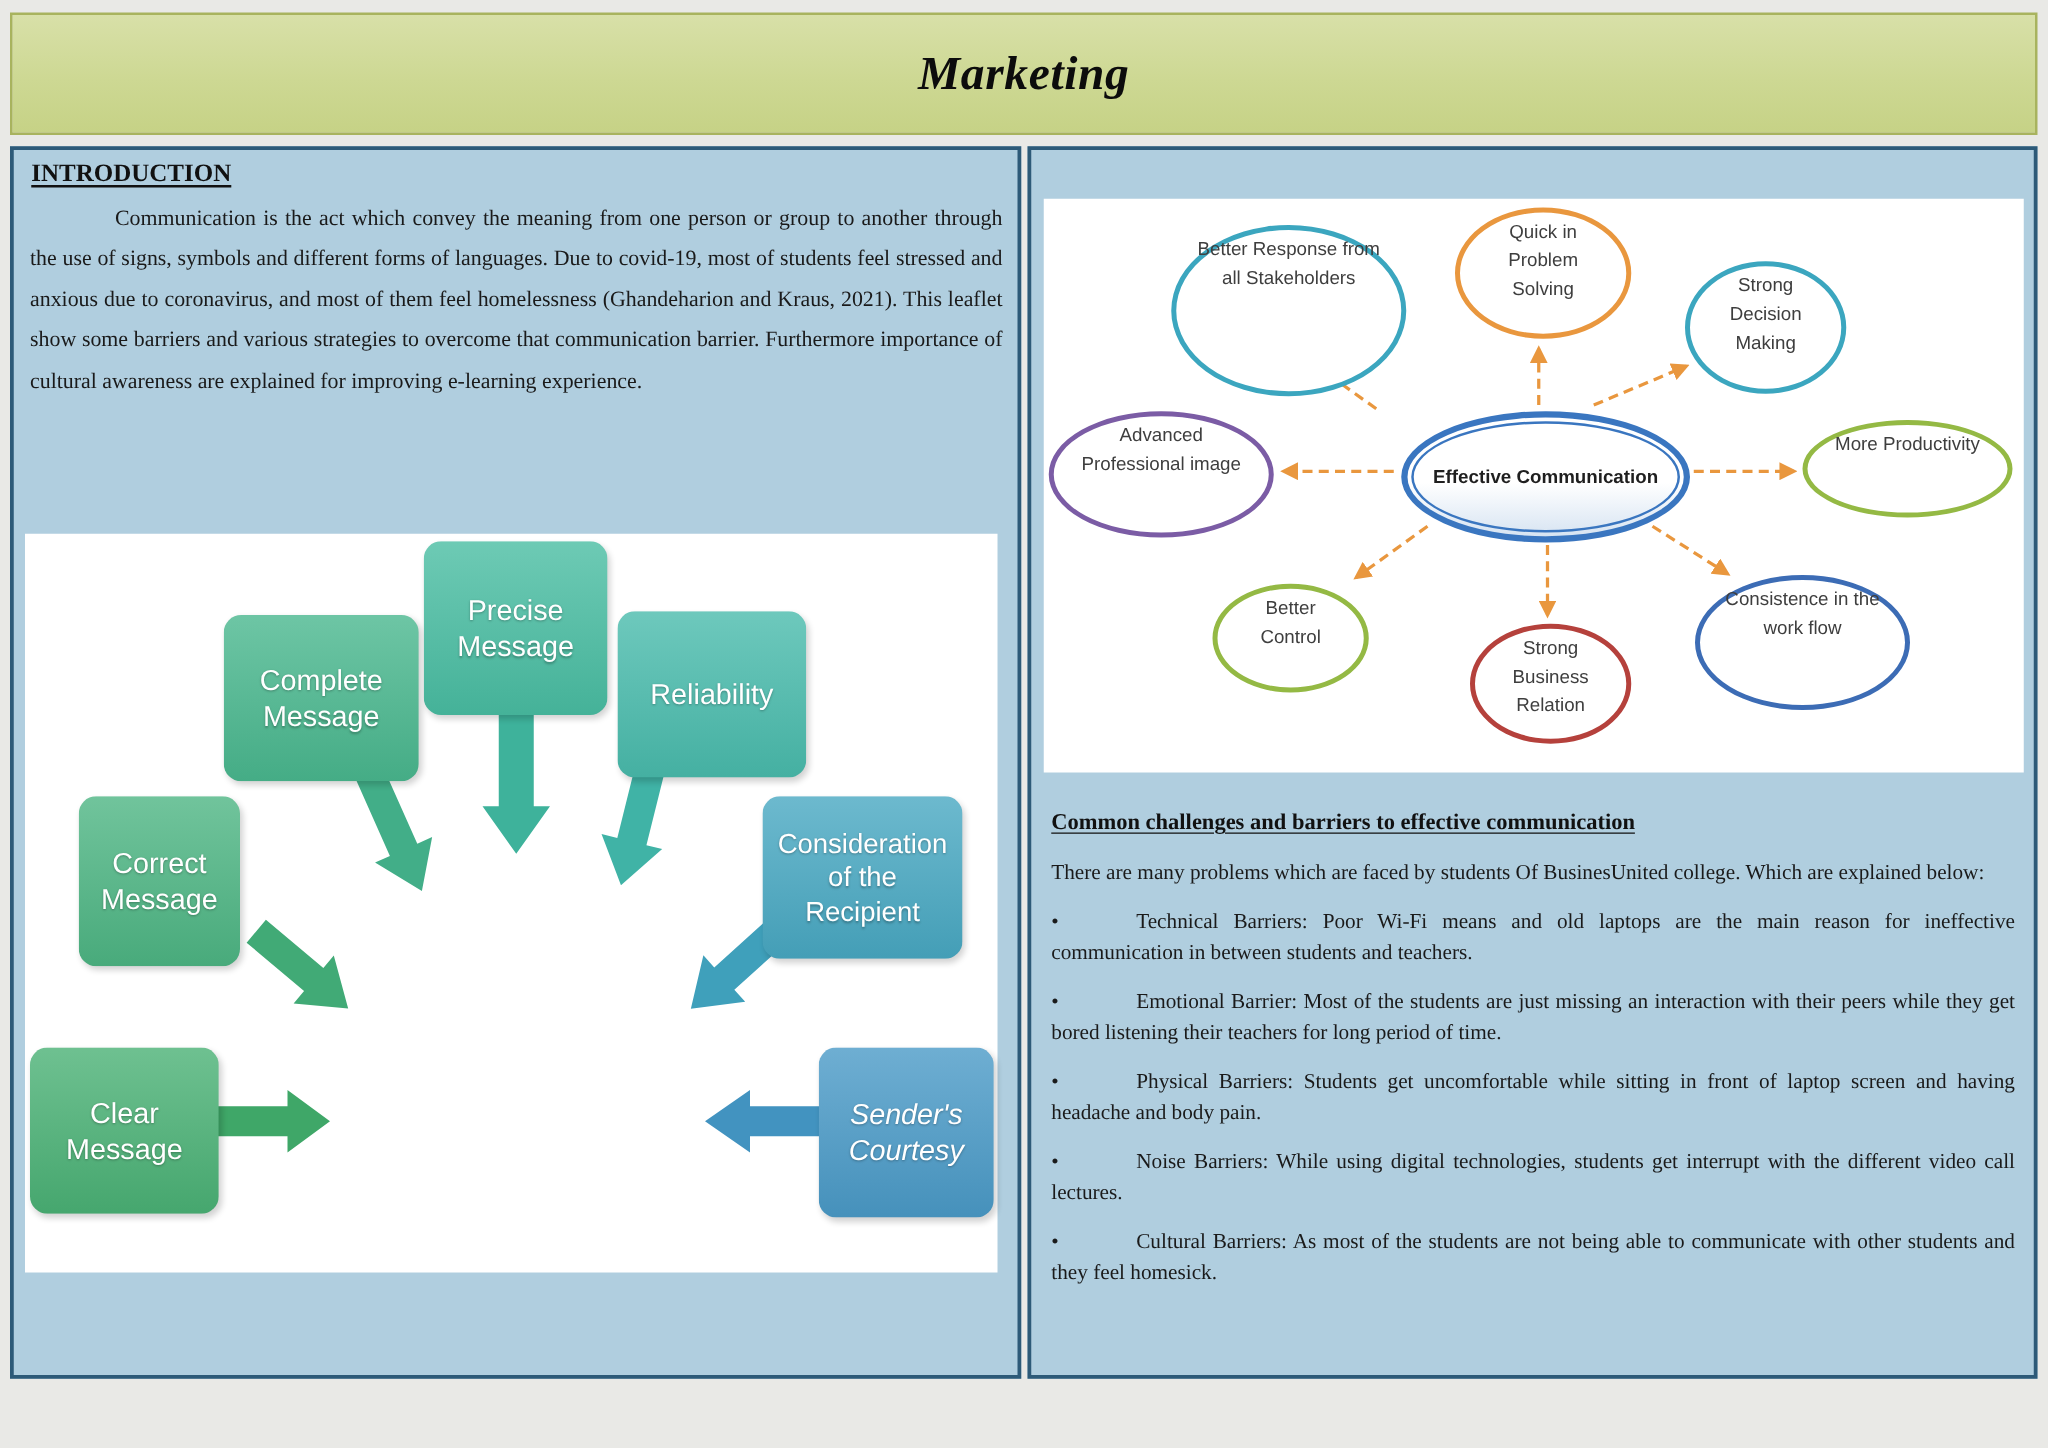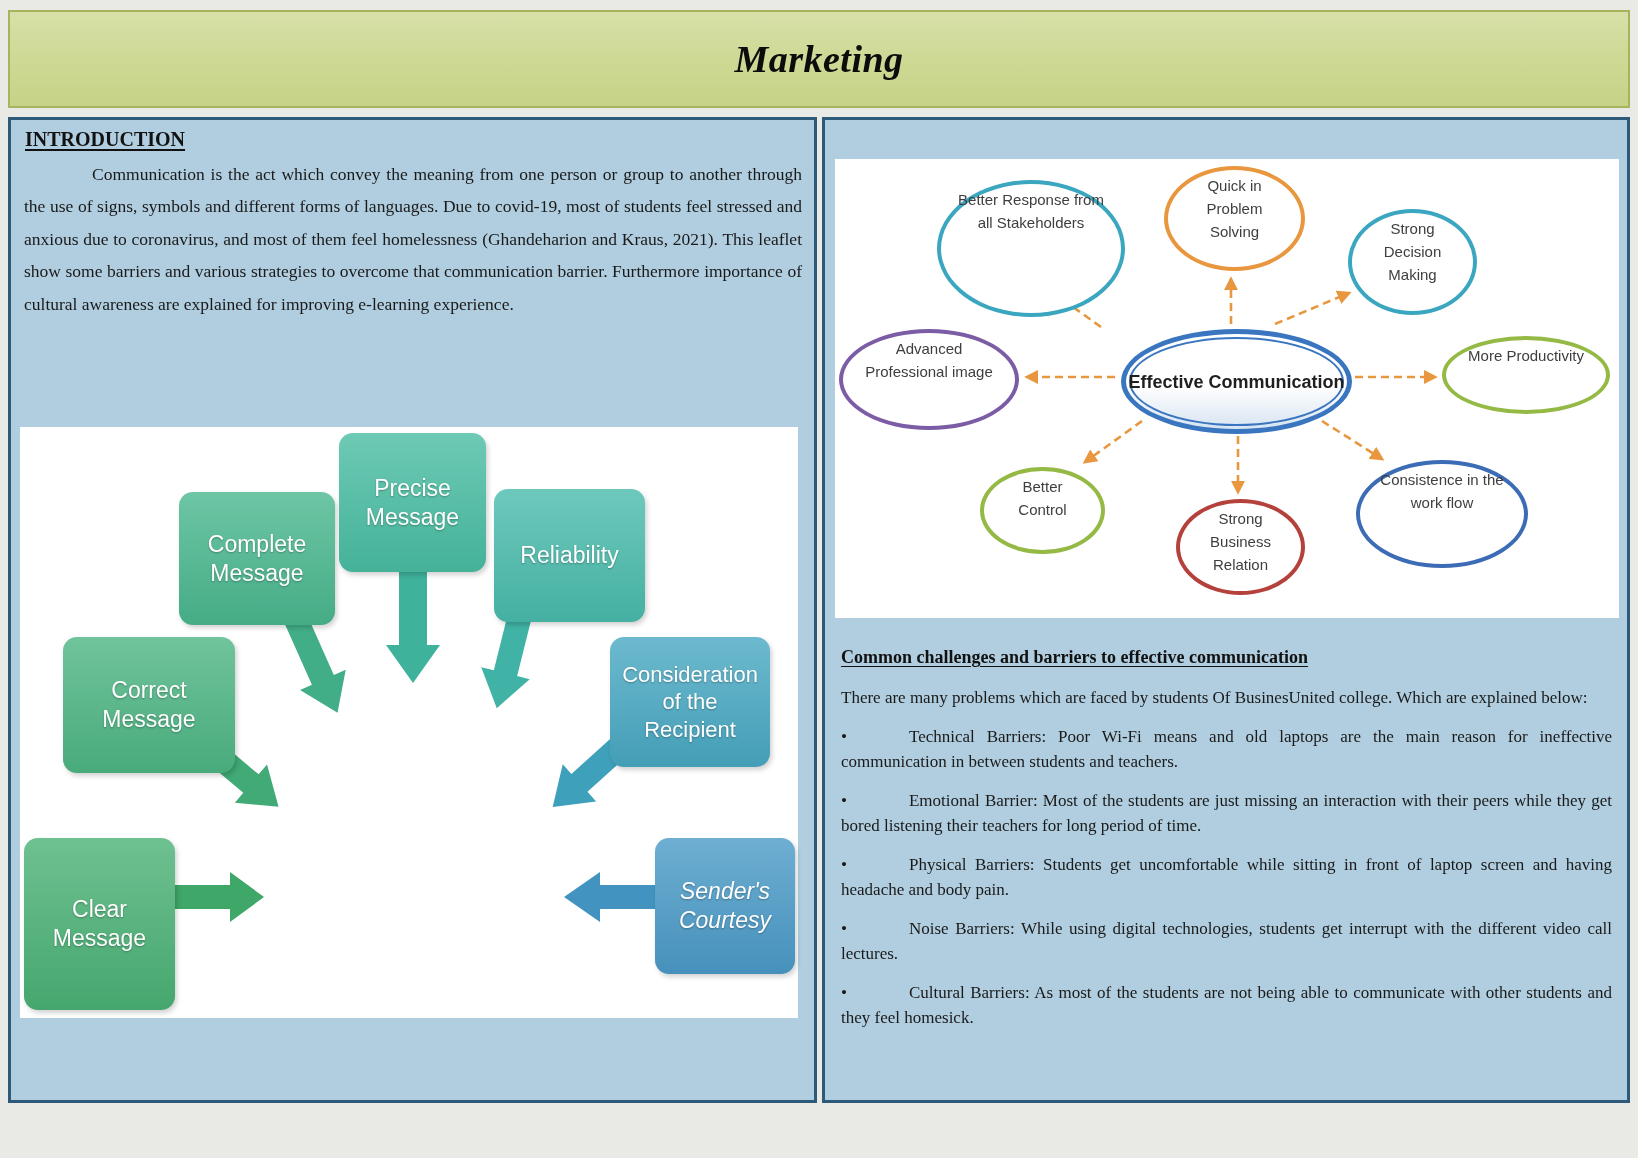"Effective Communication" .rcenter span { font-size: 18px -> 15px }
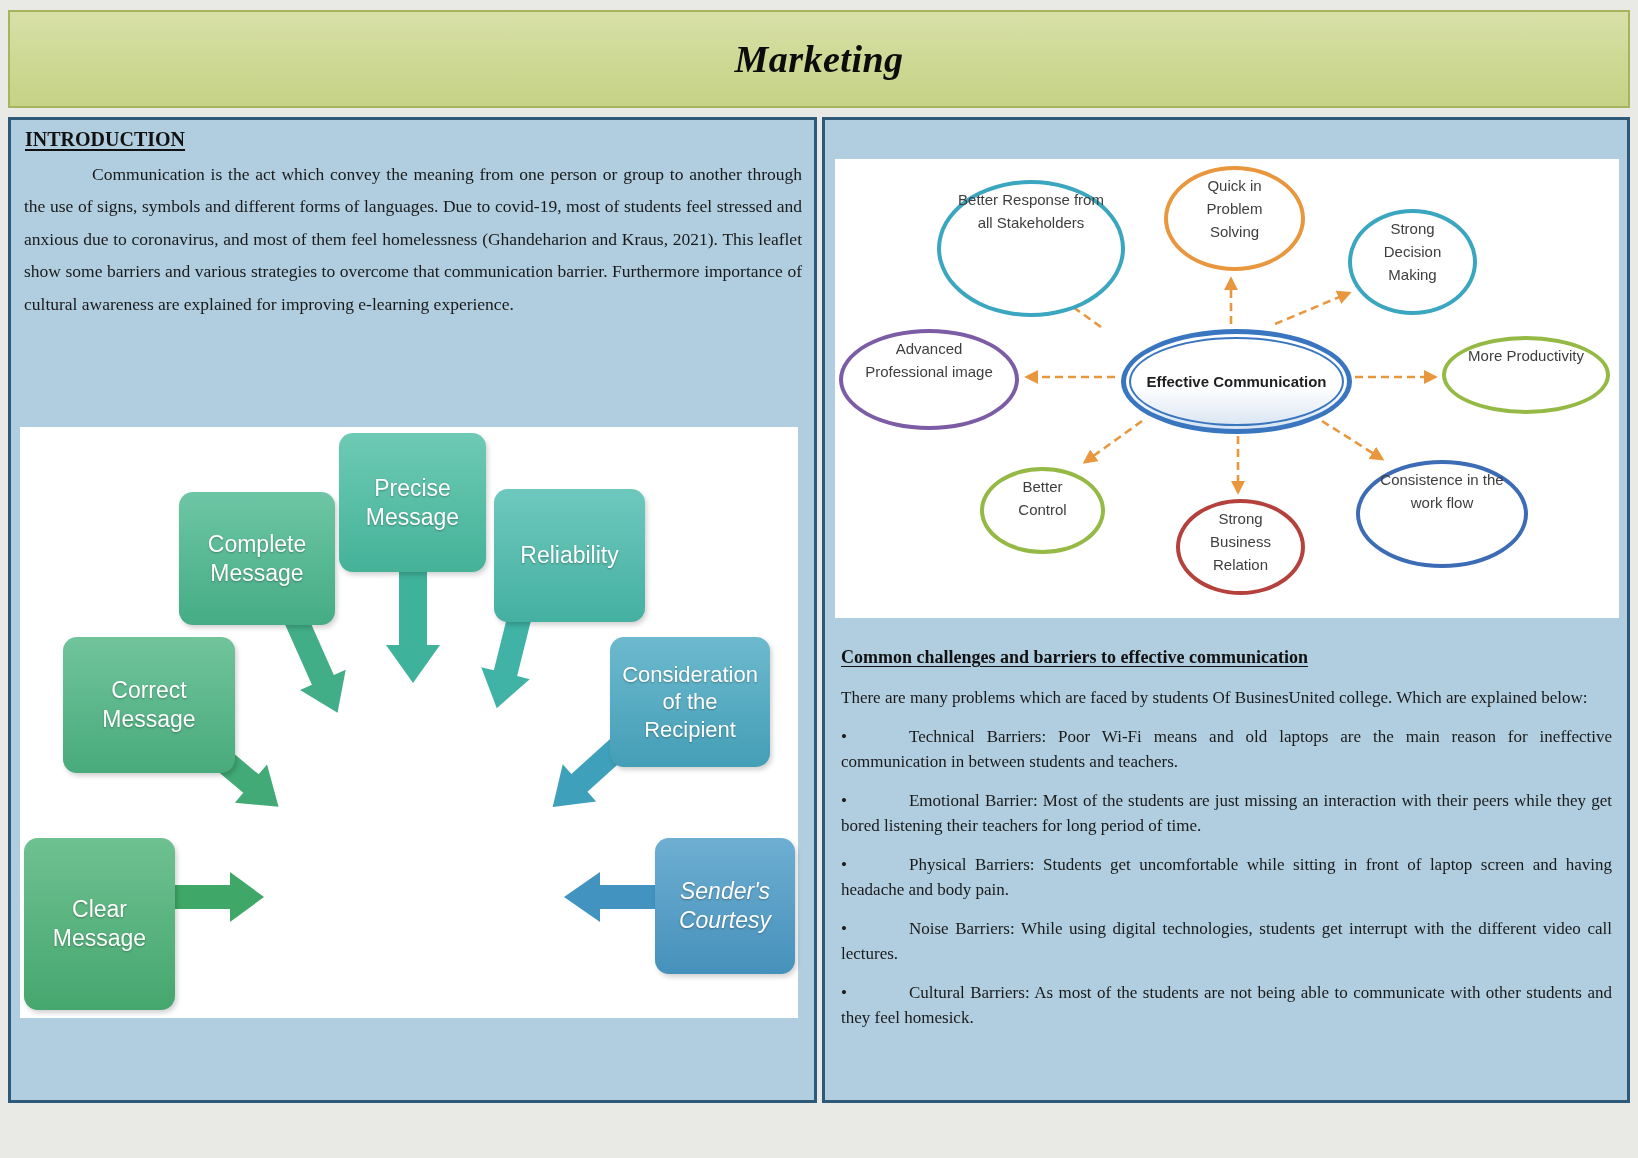"Better Control" .n-control { left: 145px -> 135px }
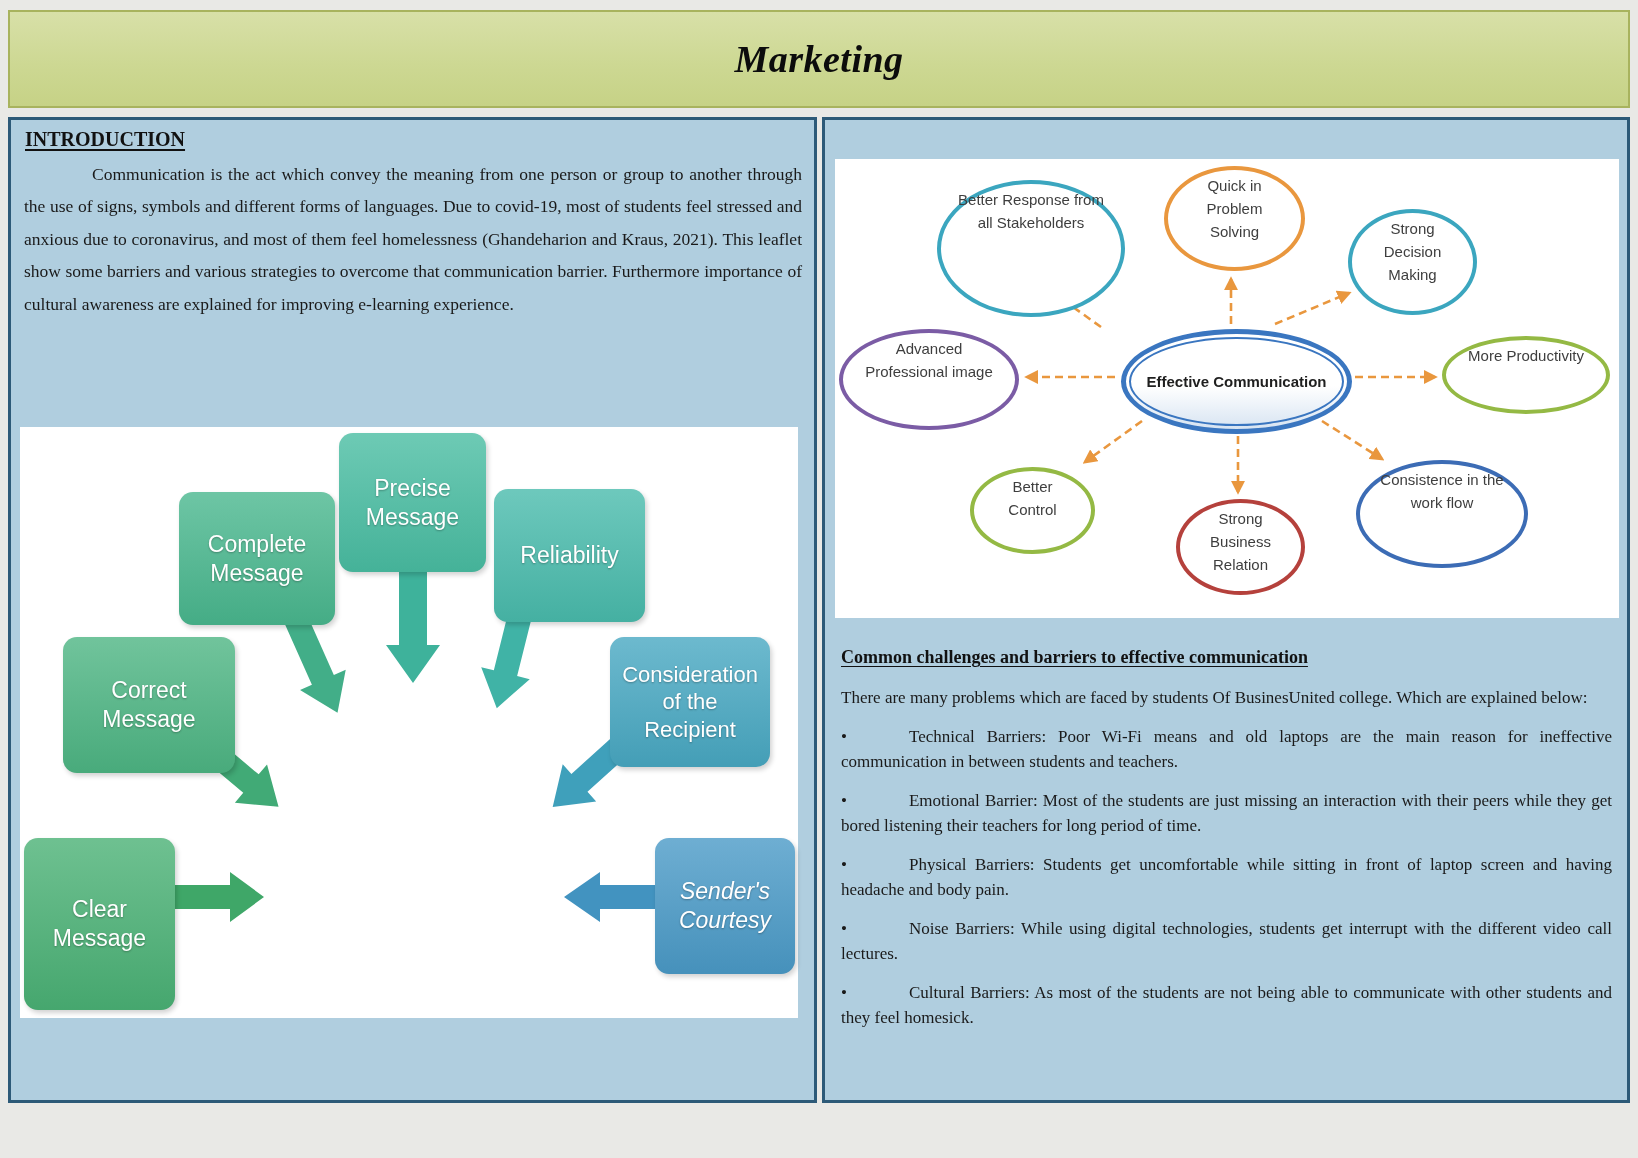"Correct Message" .b-correct { width: 172px -> 129px }
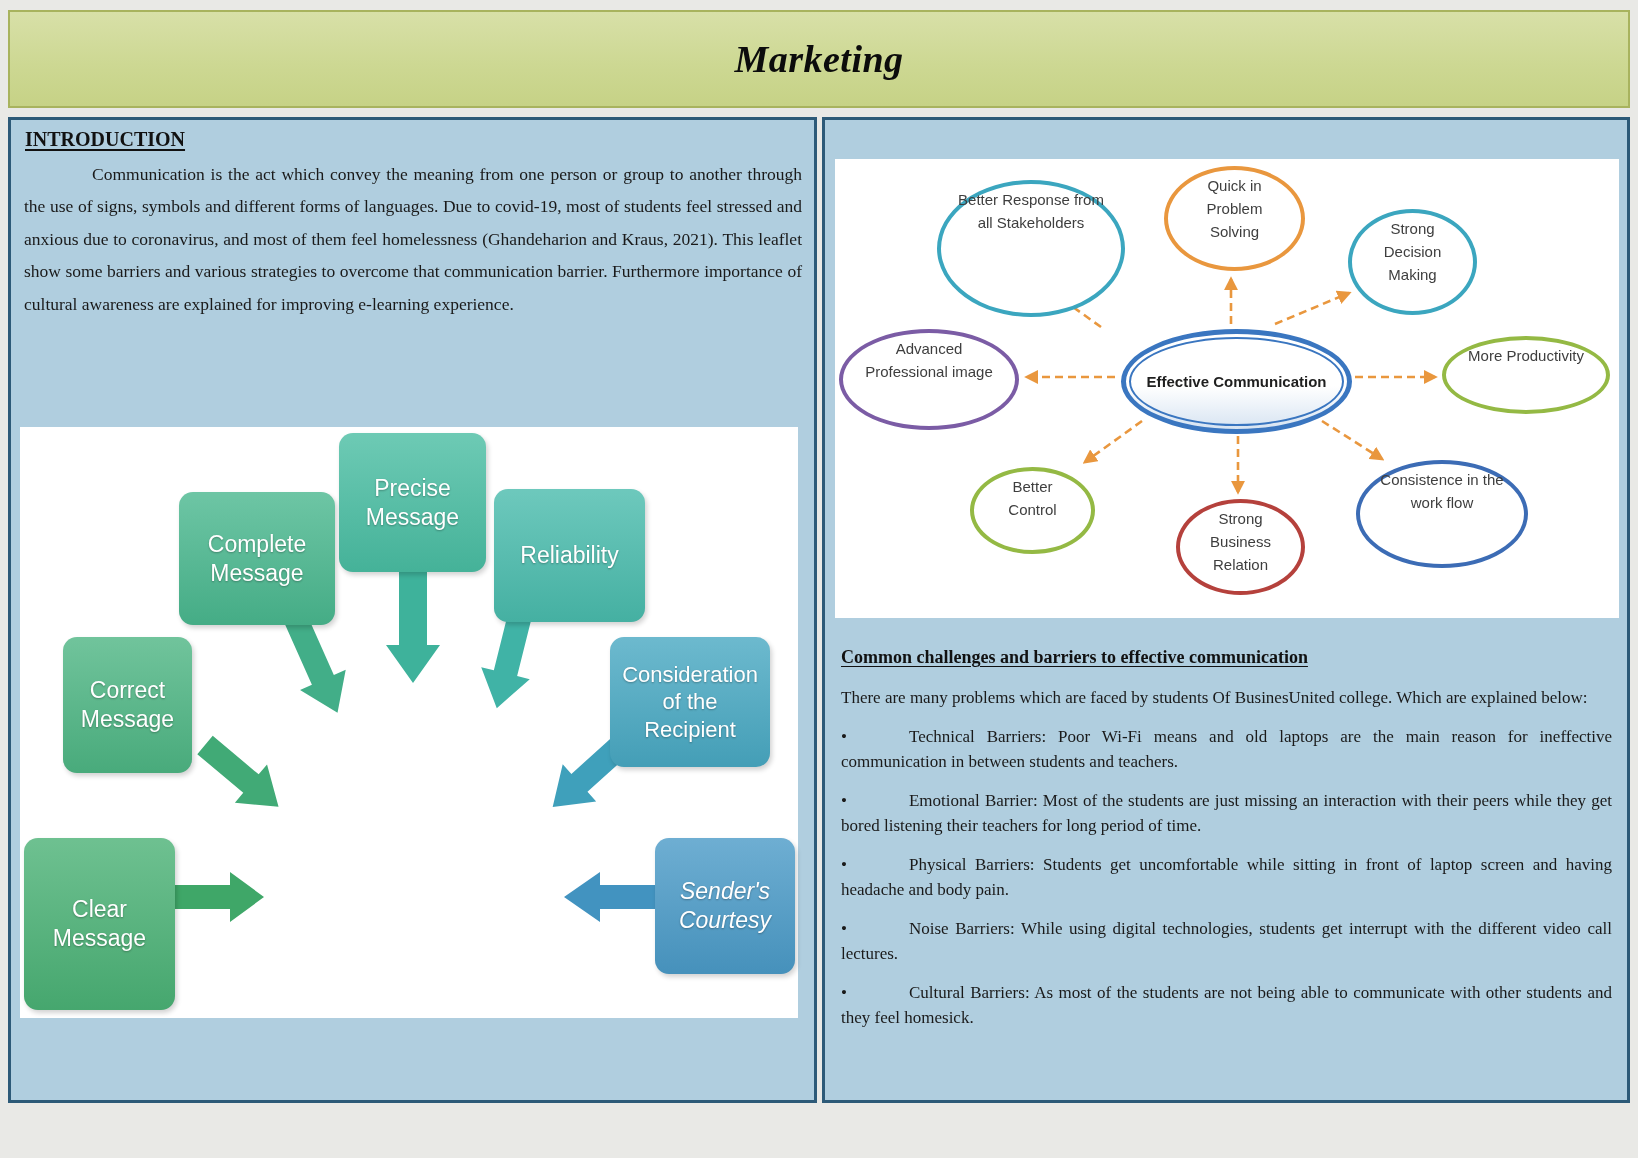"Clear Message" .b-clear { height: 172px -> 133px }
